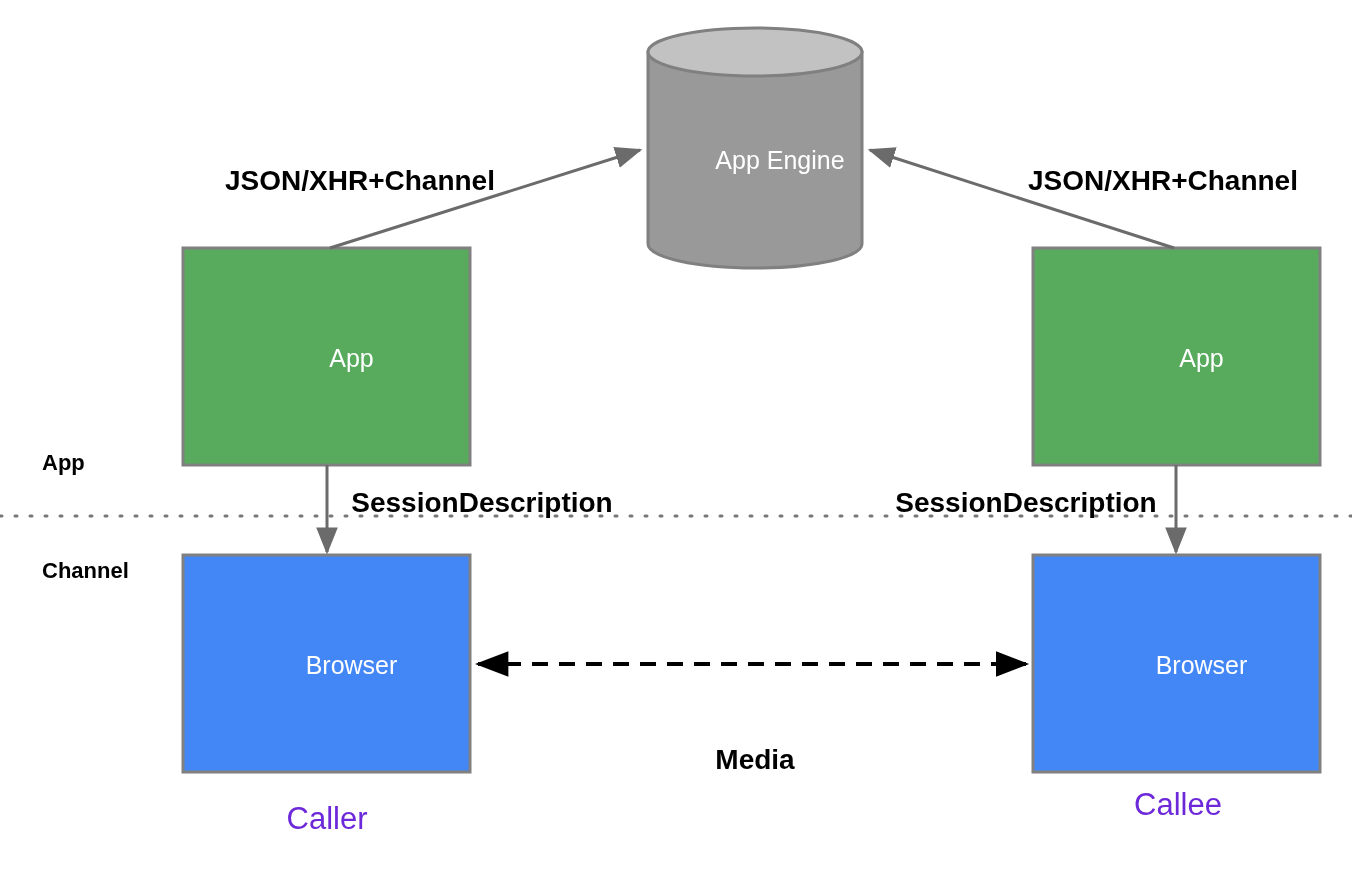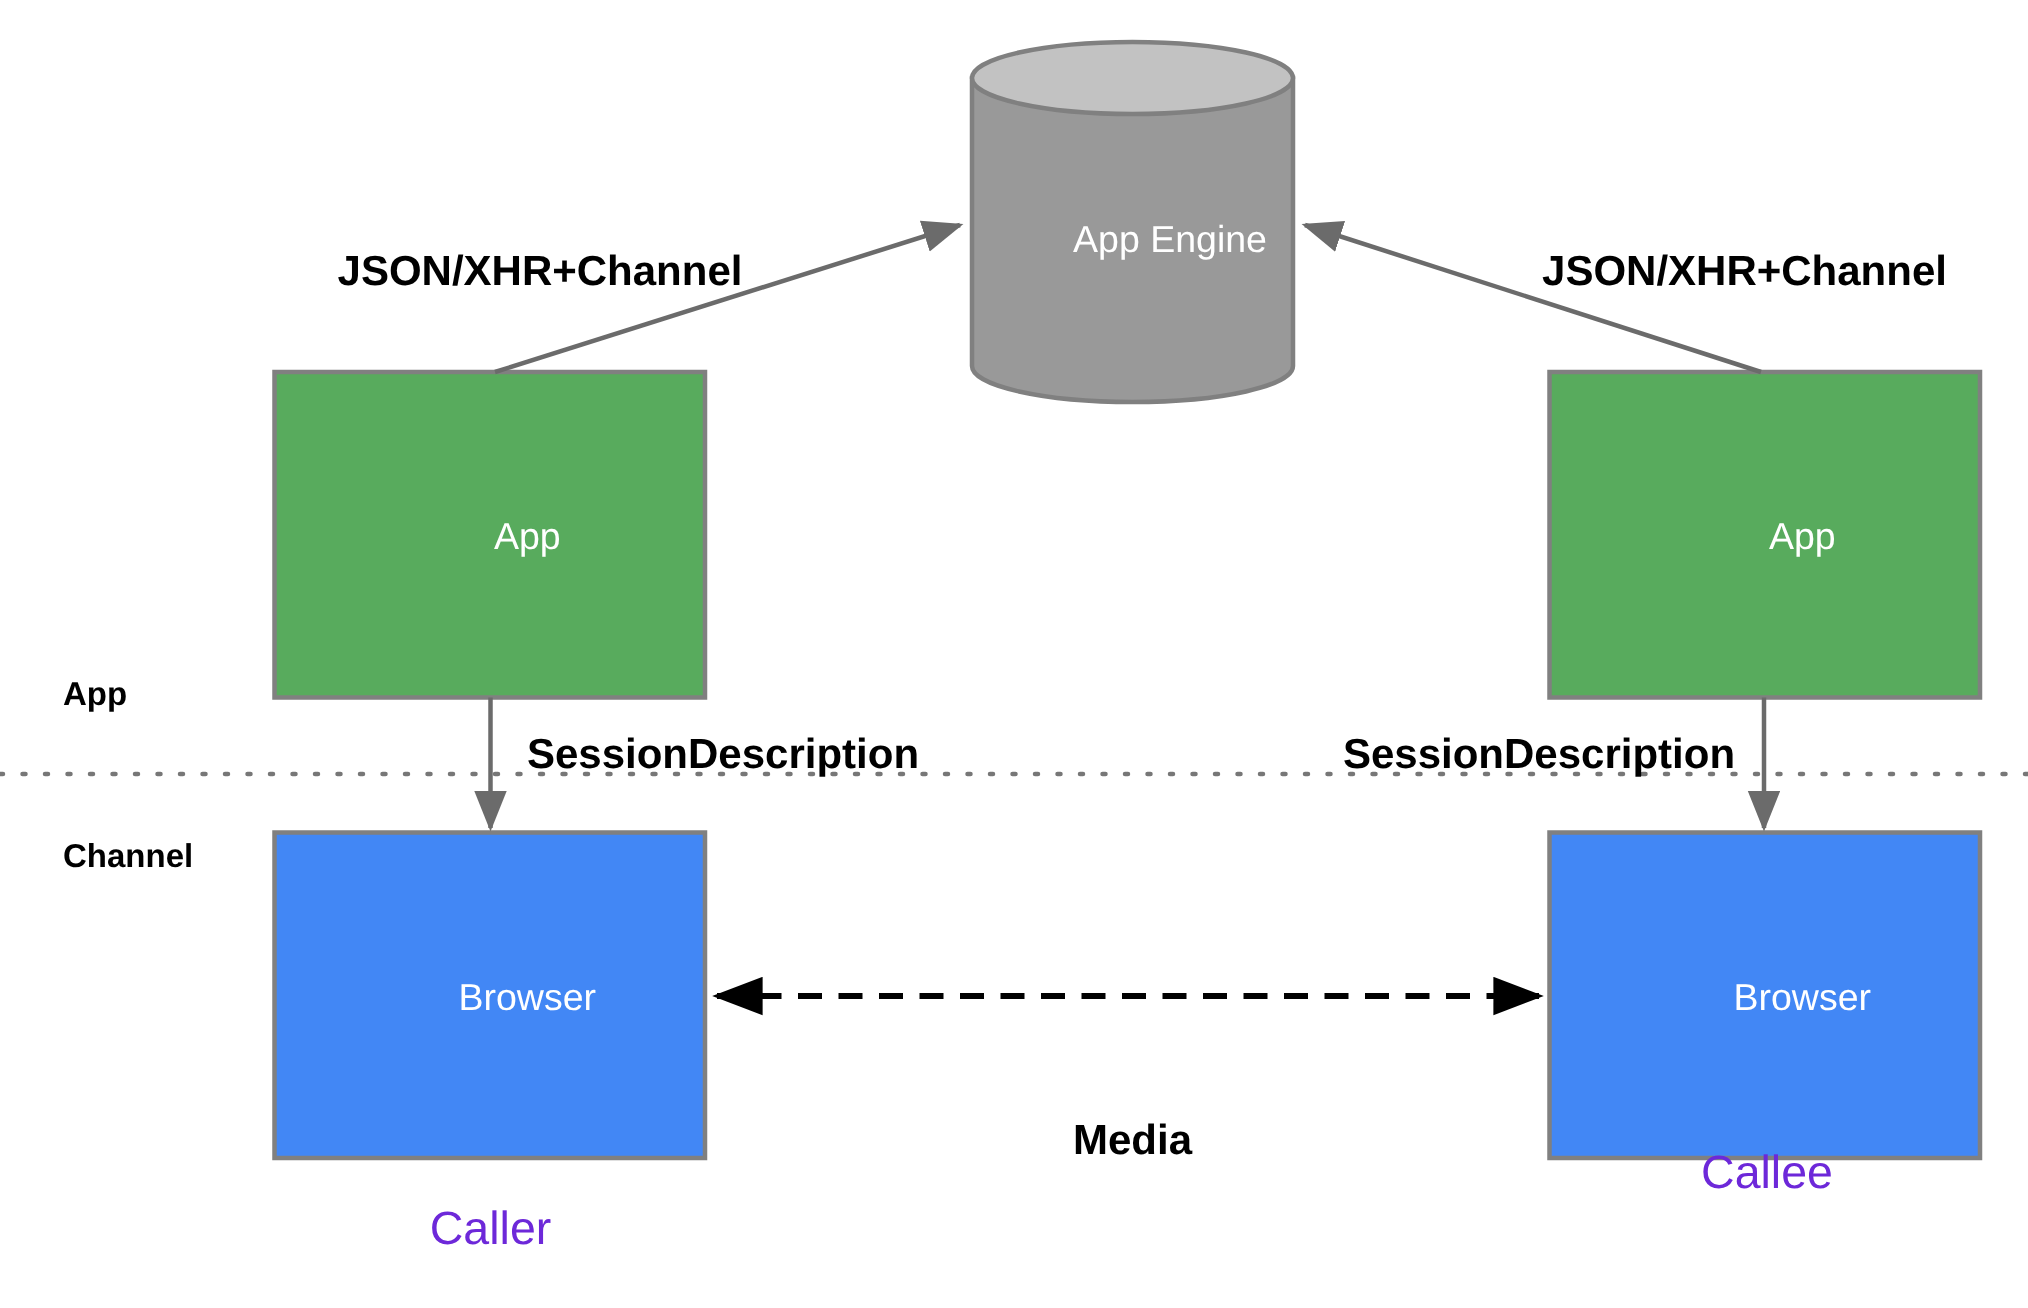"Callee" div.role-label { top: 764px -> 787px }
